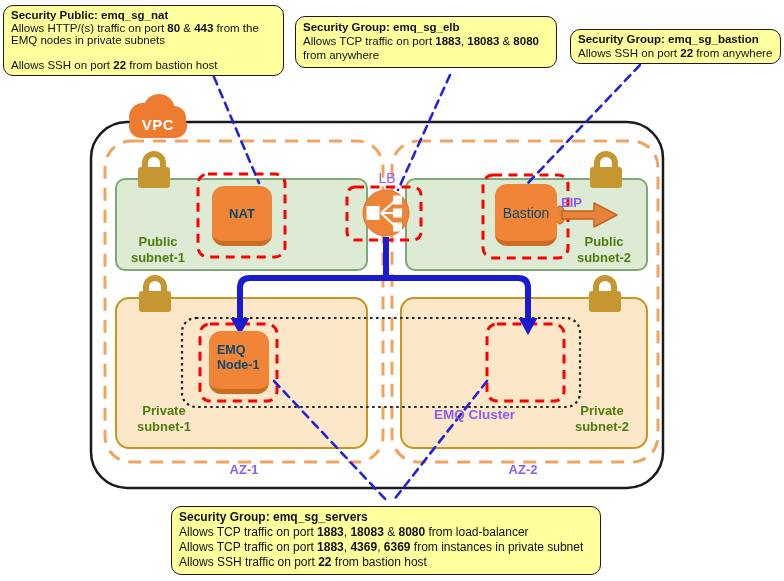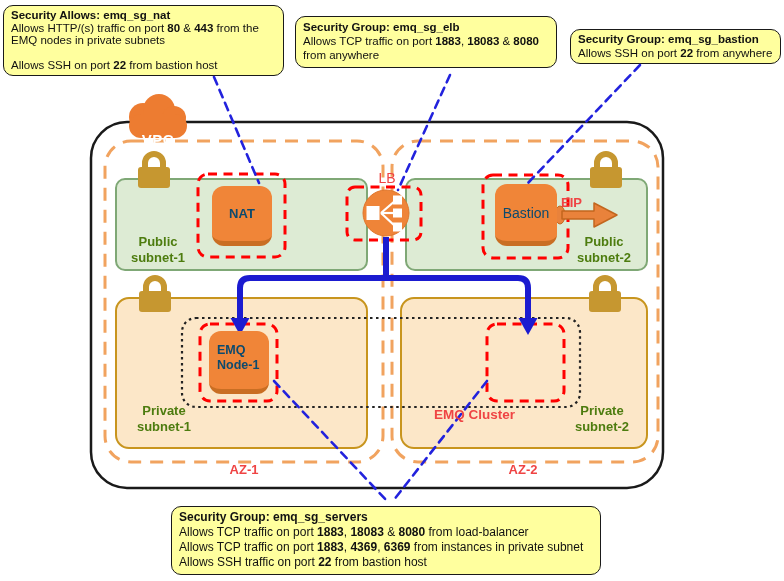"Security Allows: emq_sg_nat" div.co-title { text: Allows -> Public }
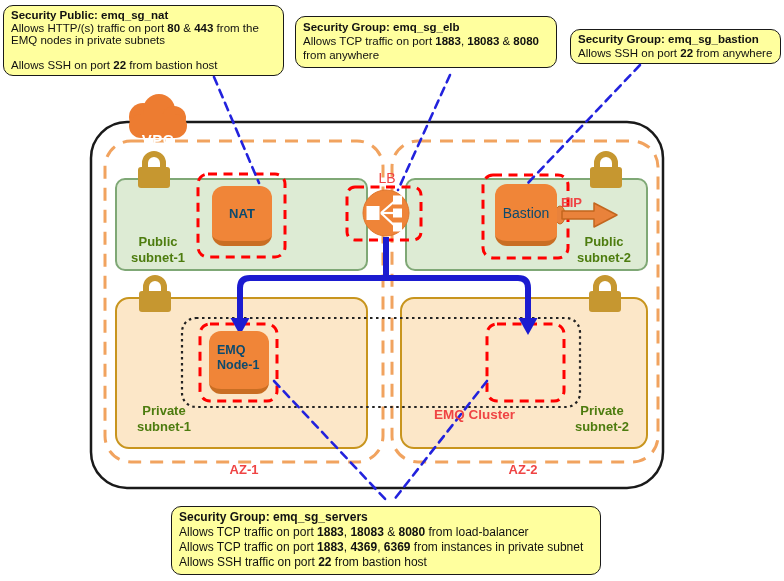"VPC" .l-vpc { margin-top: 15px -> none }
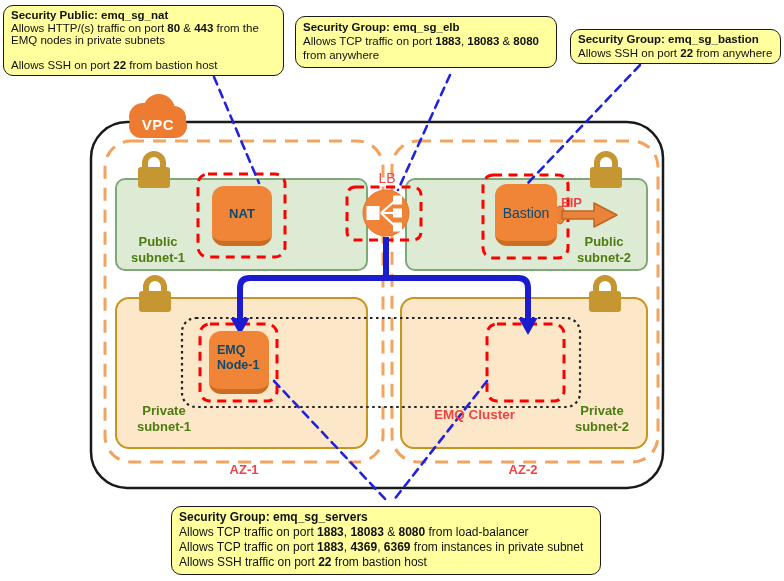"LB" .flabel { color: #ef4444 -> #8b5cf6 }
